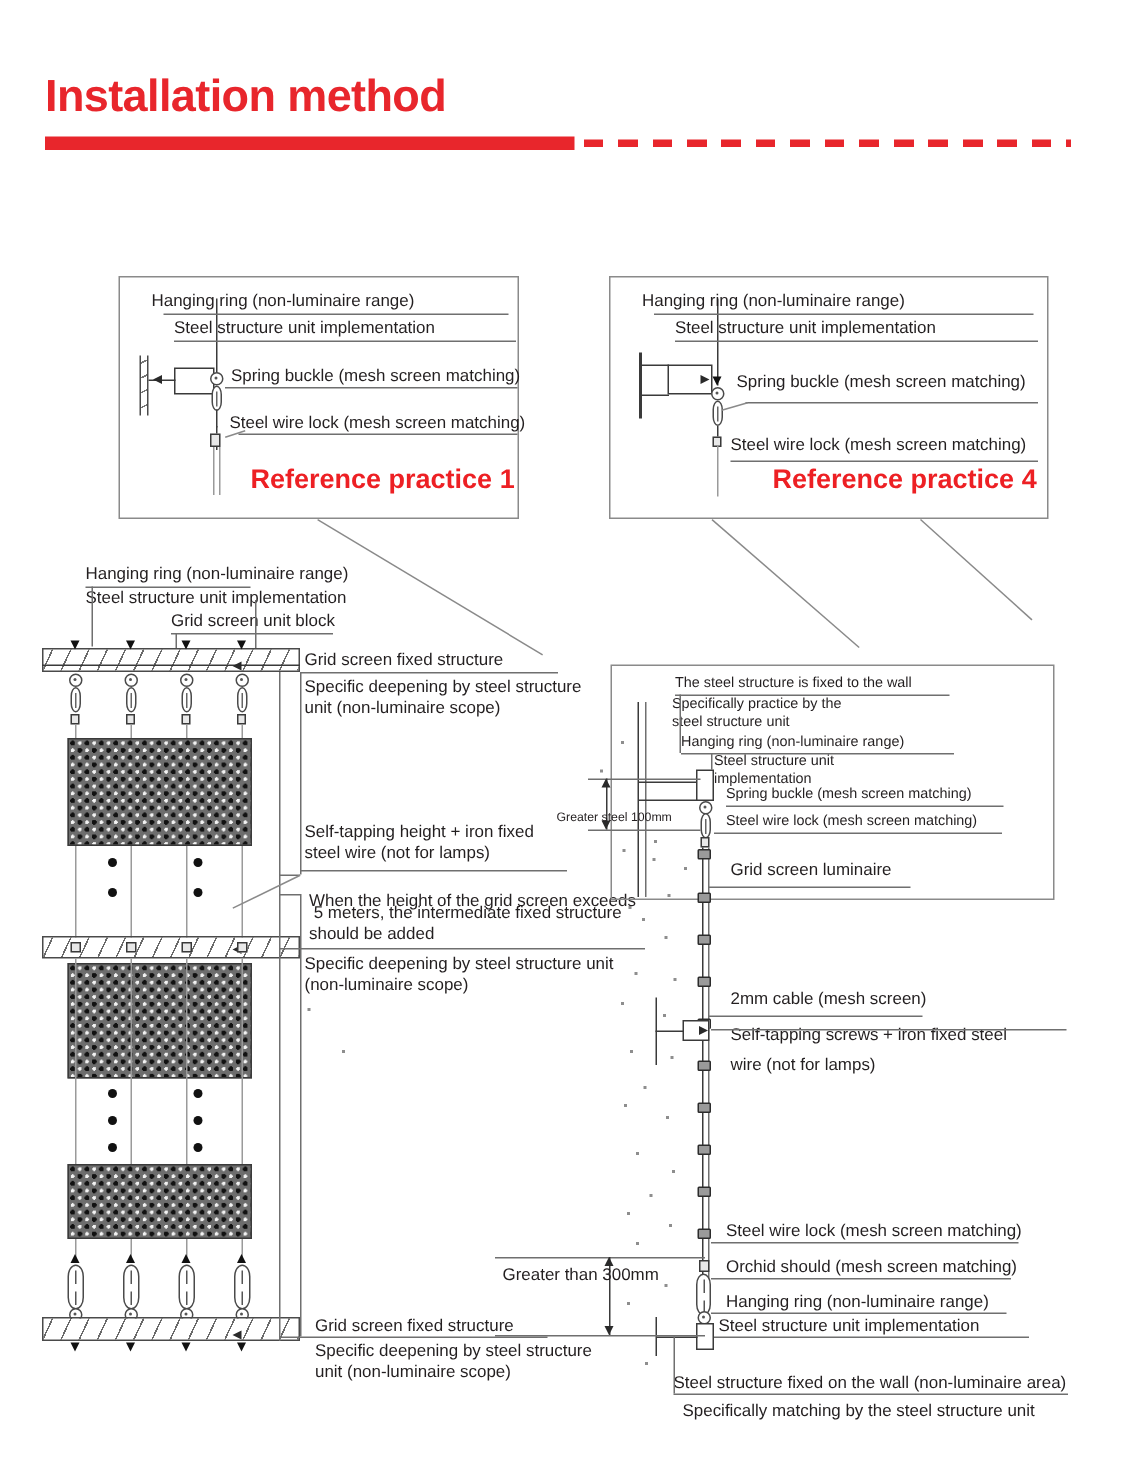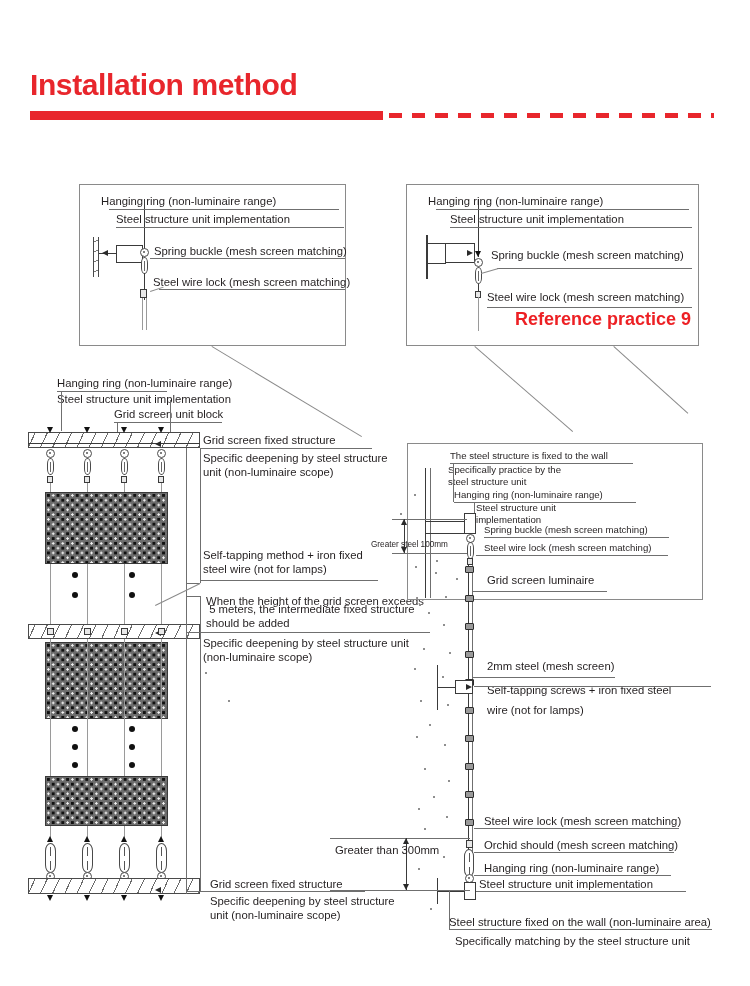"Installation method" #header { margin-top: 20px -> none }
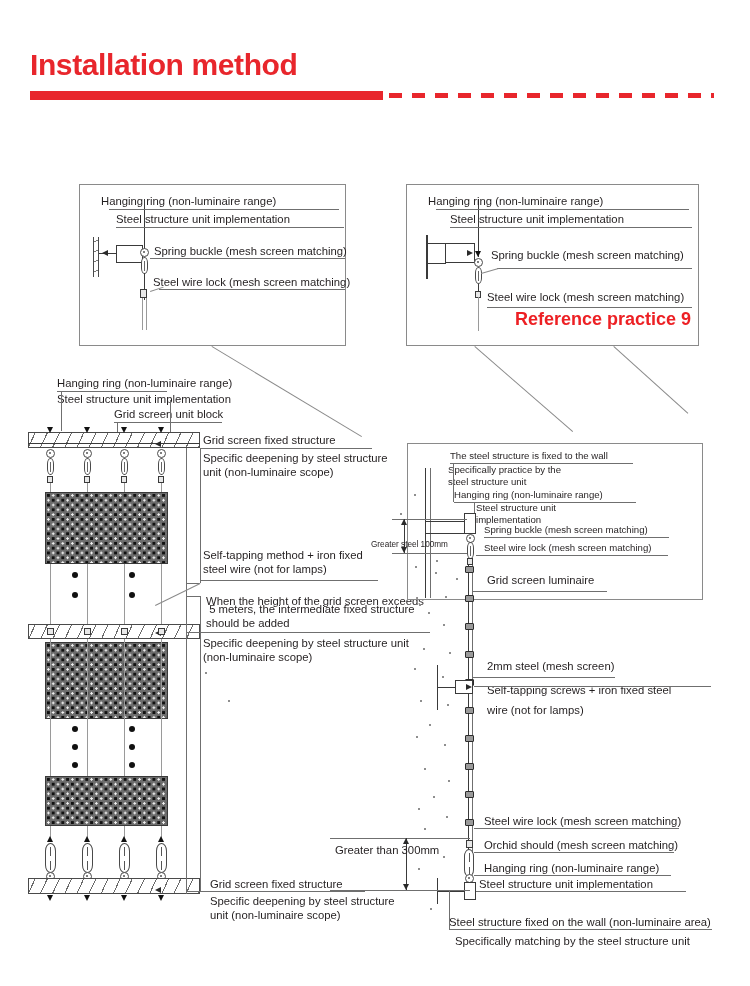"Reference practice 1" div.refttl { html: none -> <div>Reference practice 1</div> }
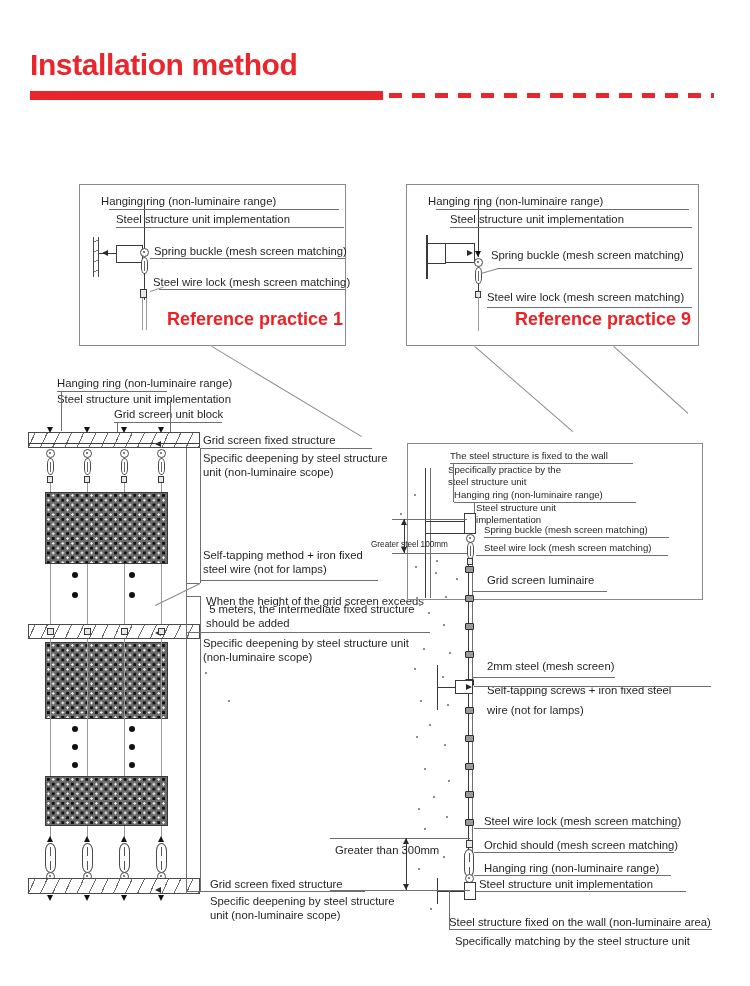"Reference practice 9" div.refttl { text: 9 -> 4 }
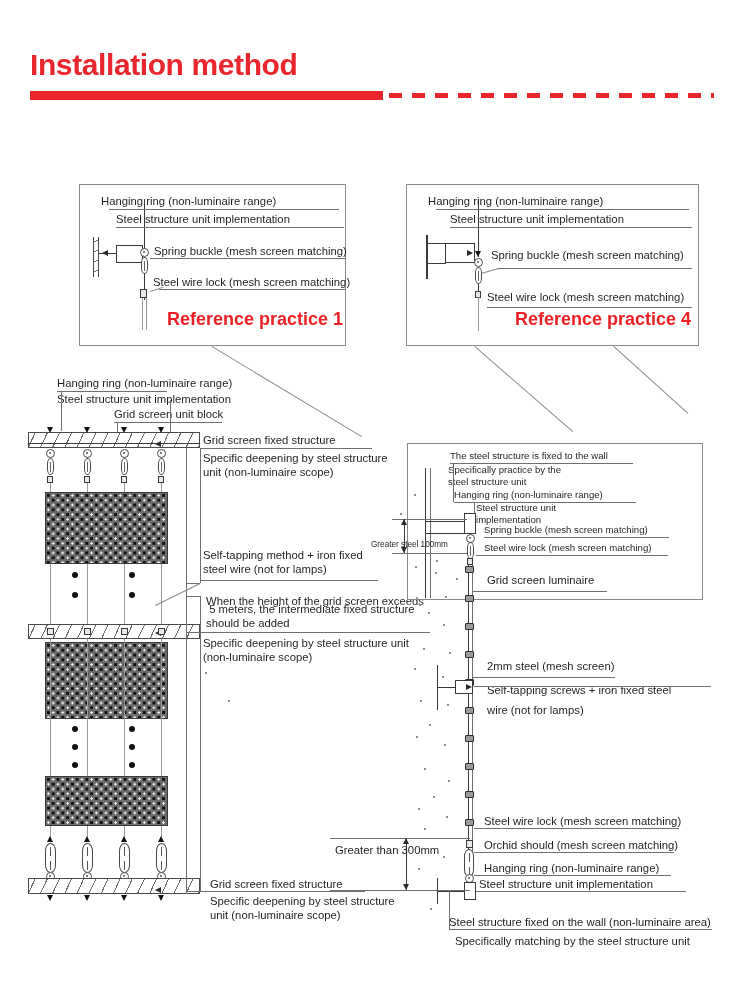"Self-tapping method + iron fixed" div.lbl { text: method -> height }
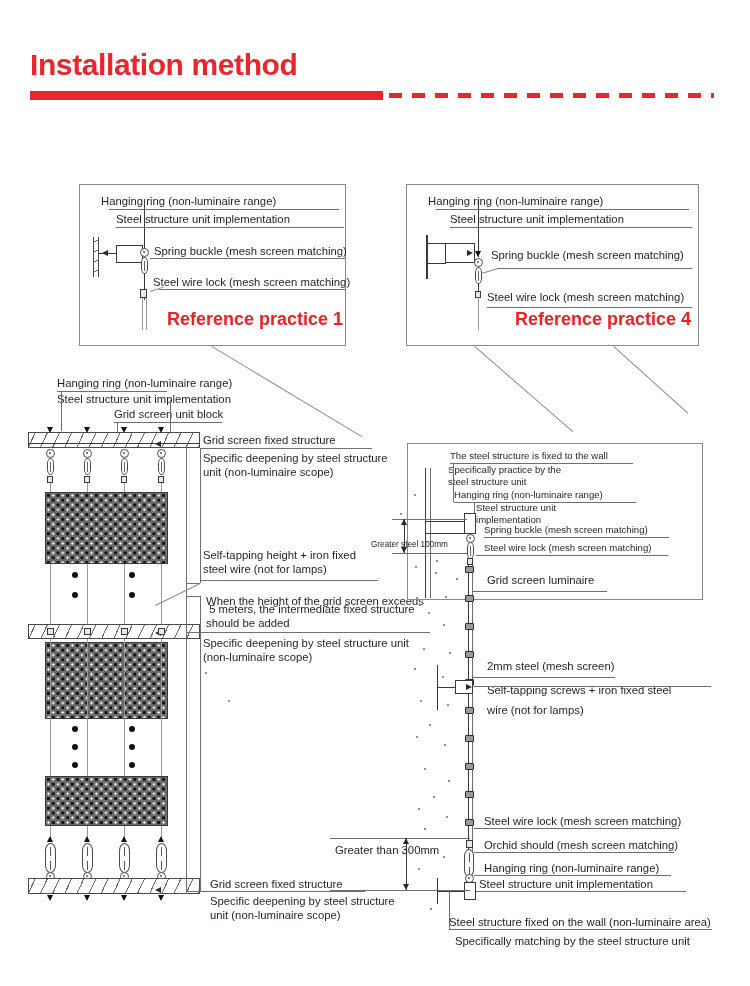"2mm steel (mesh screen)" div.lbl { text: steel -> cable }
